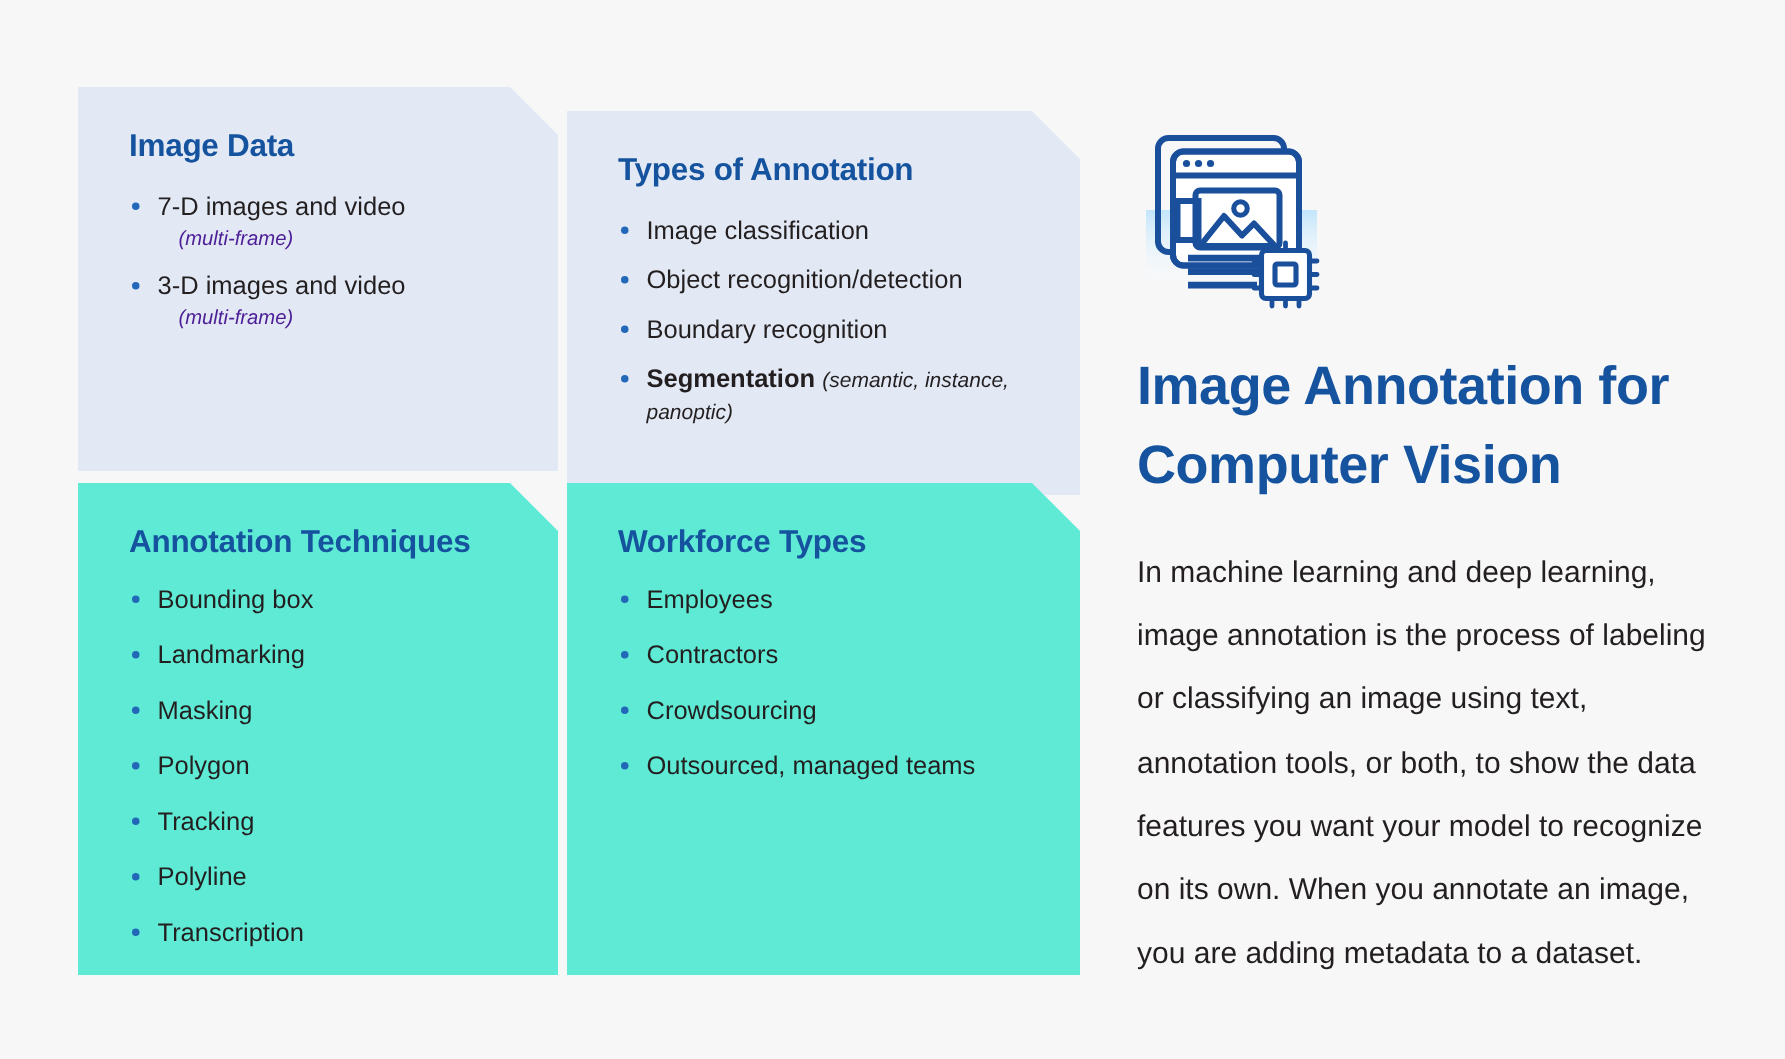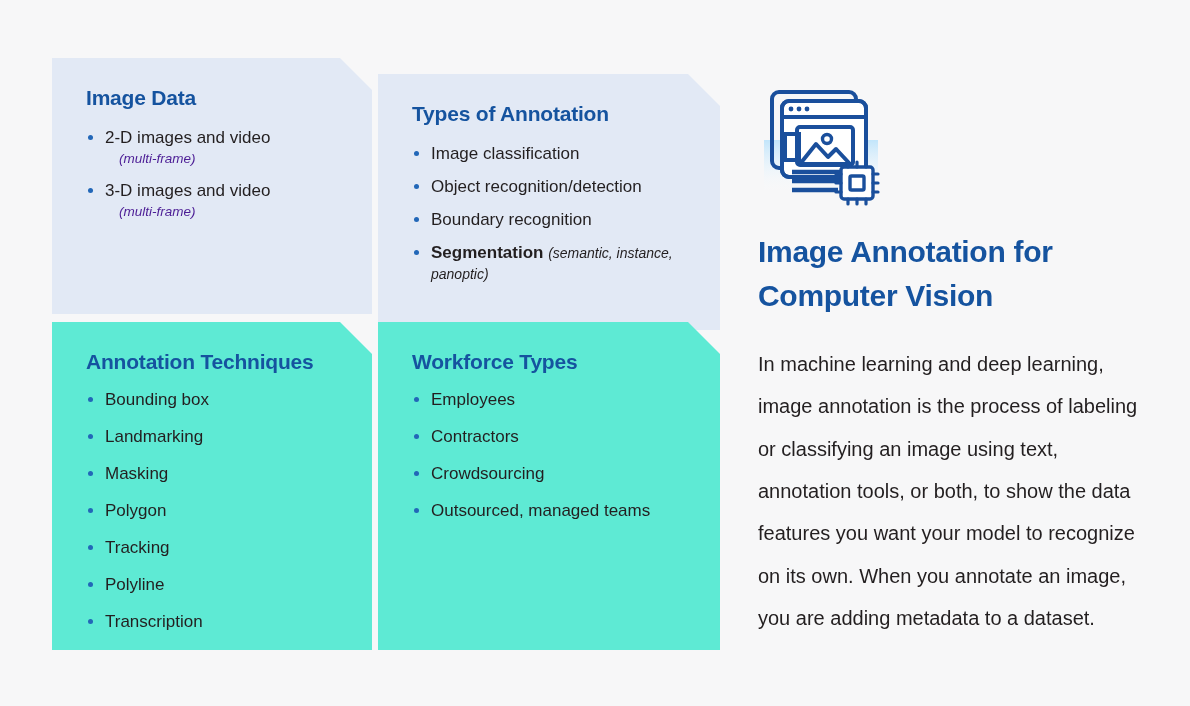"2-D images and video" span { text: 2-D -> 7-D }
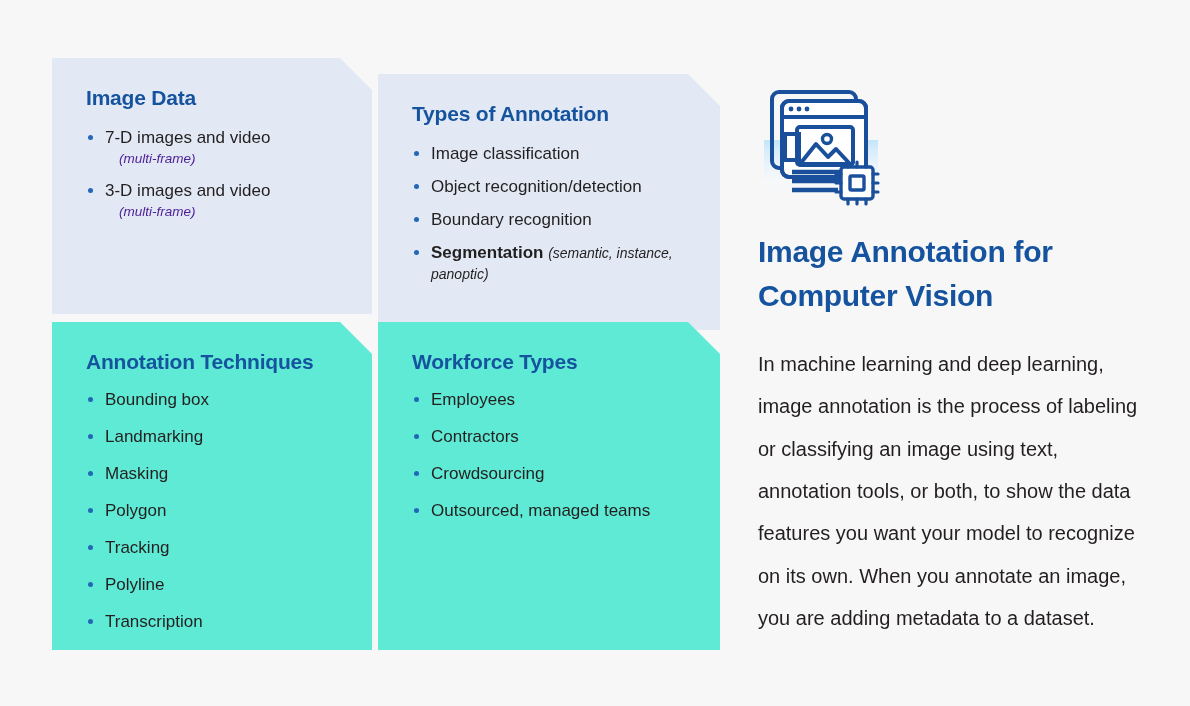"Image Annotation for Computer Vision" .hero-title { font-size: 30px -> 36px }
